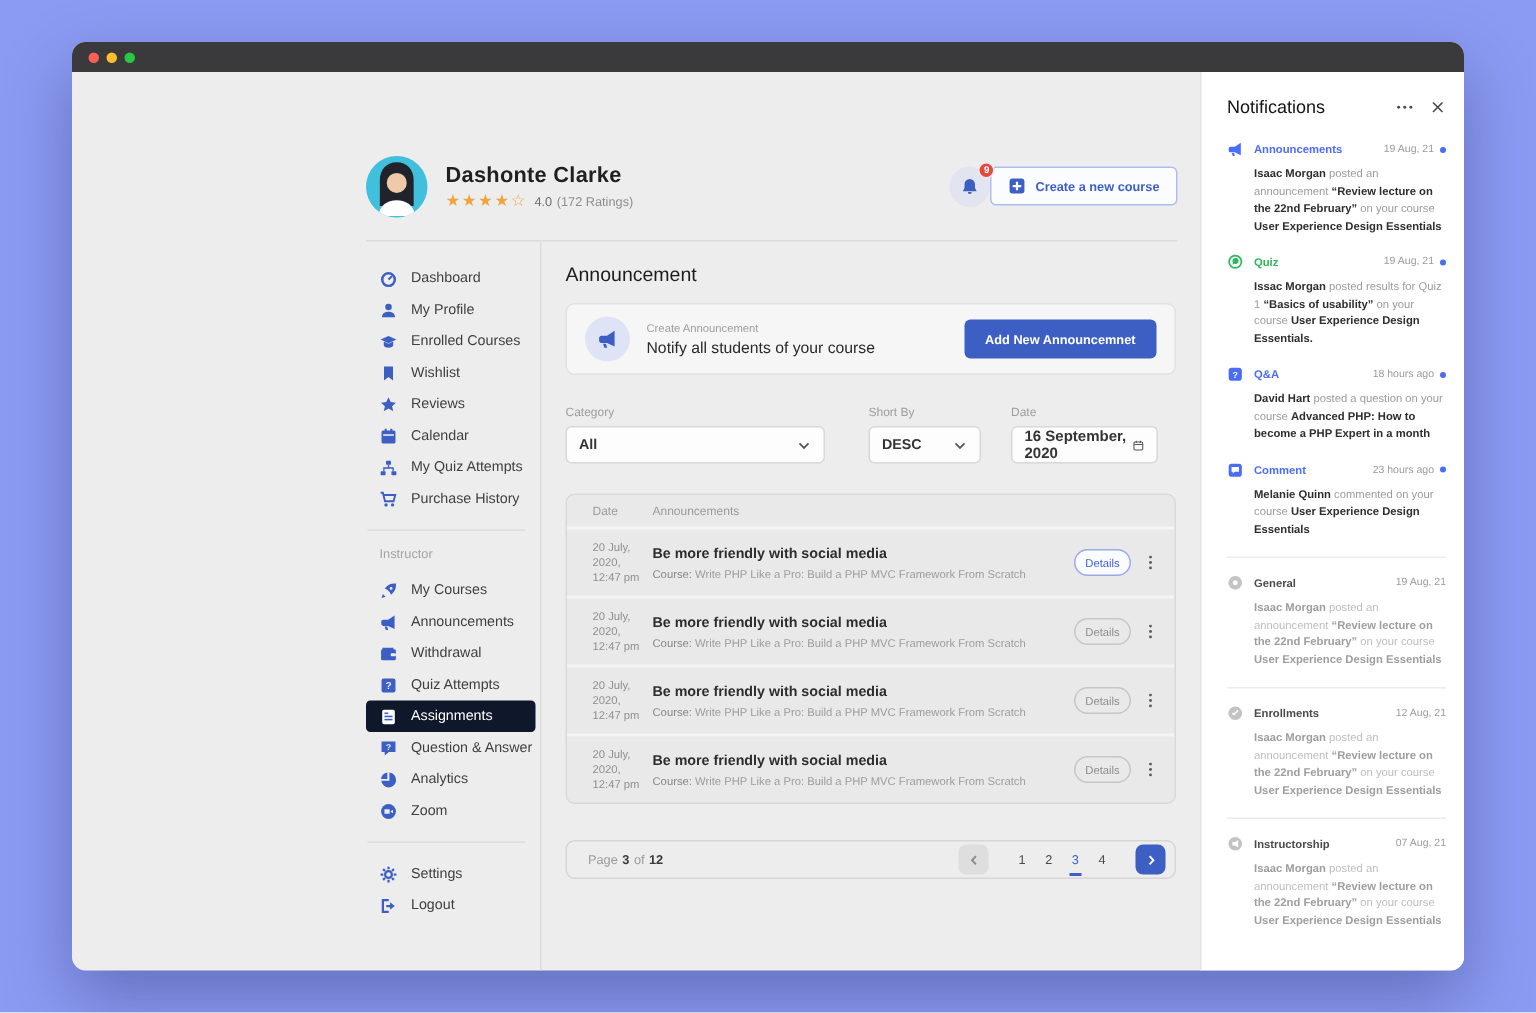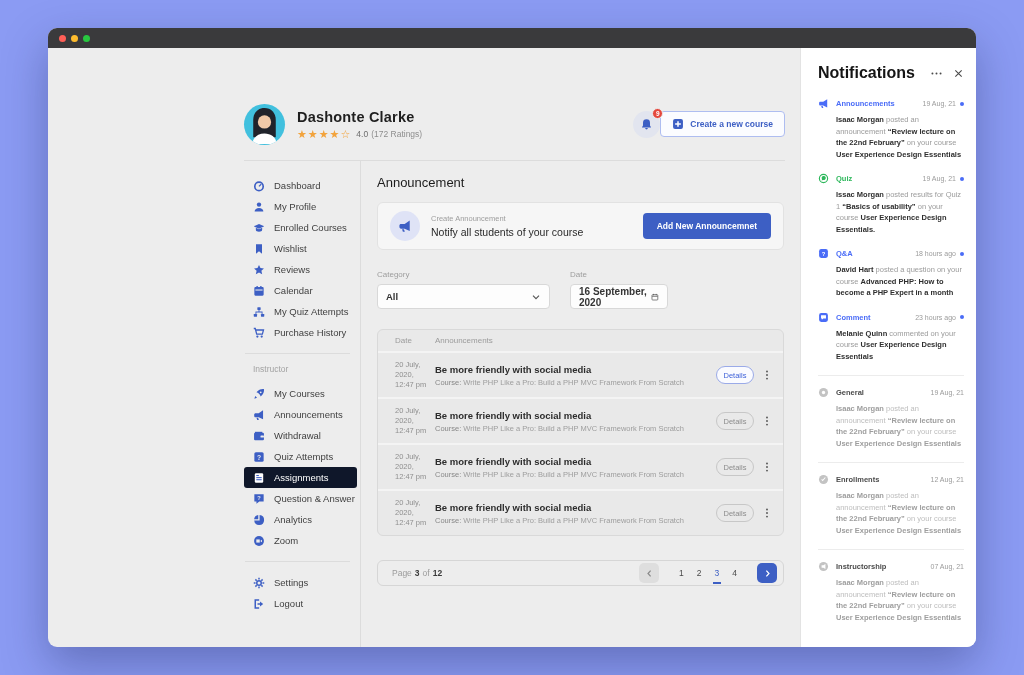"Notifications" .notes-title { font-size: 16px -> 12px; font-weight: bold -> normal }
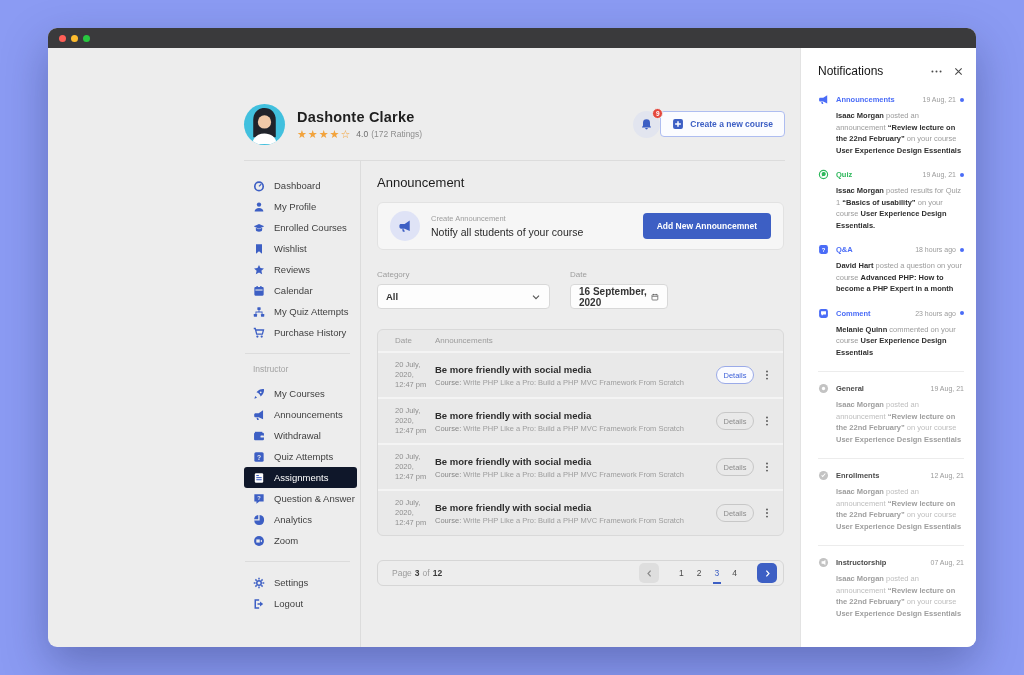"Short By" div.fgroup { html: none -> <div> <div>Short By</div> <div> <span>DESC</span> <span> <svg> <path></path> </svg> </span> </div> </div> }
